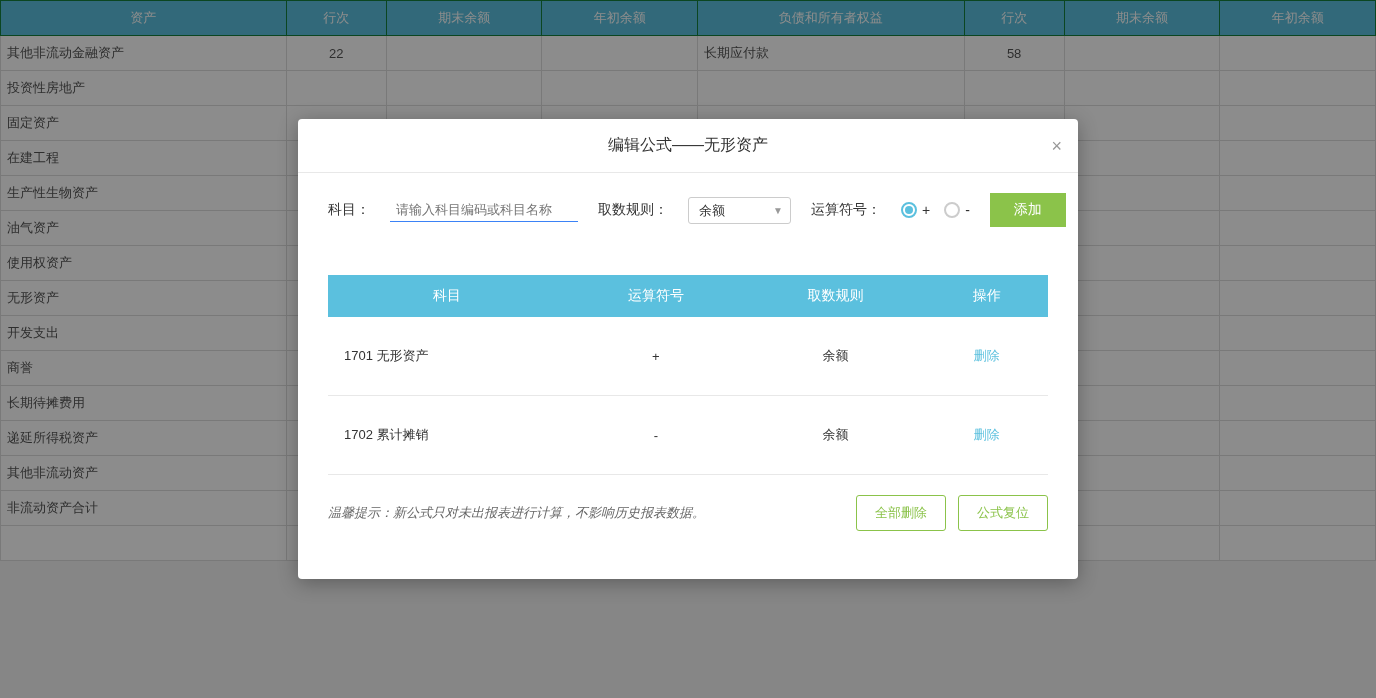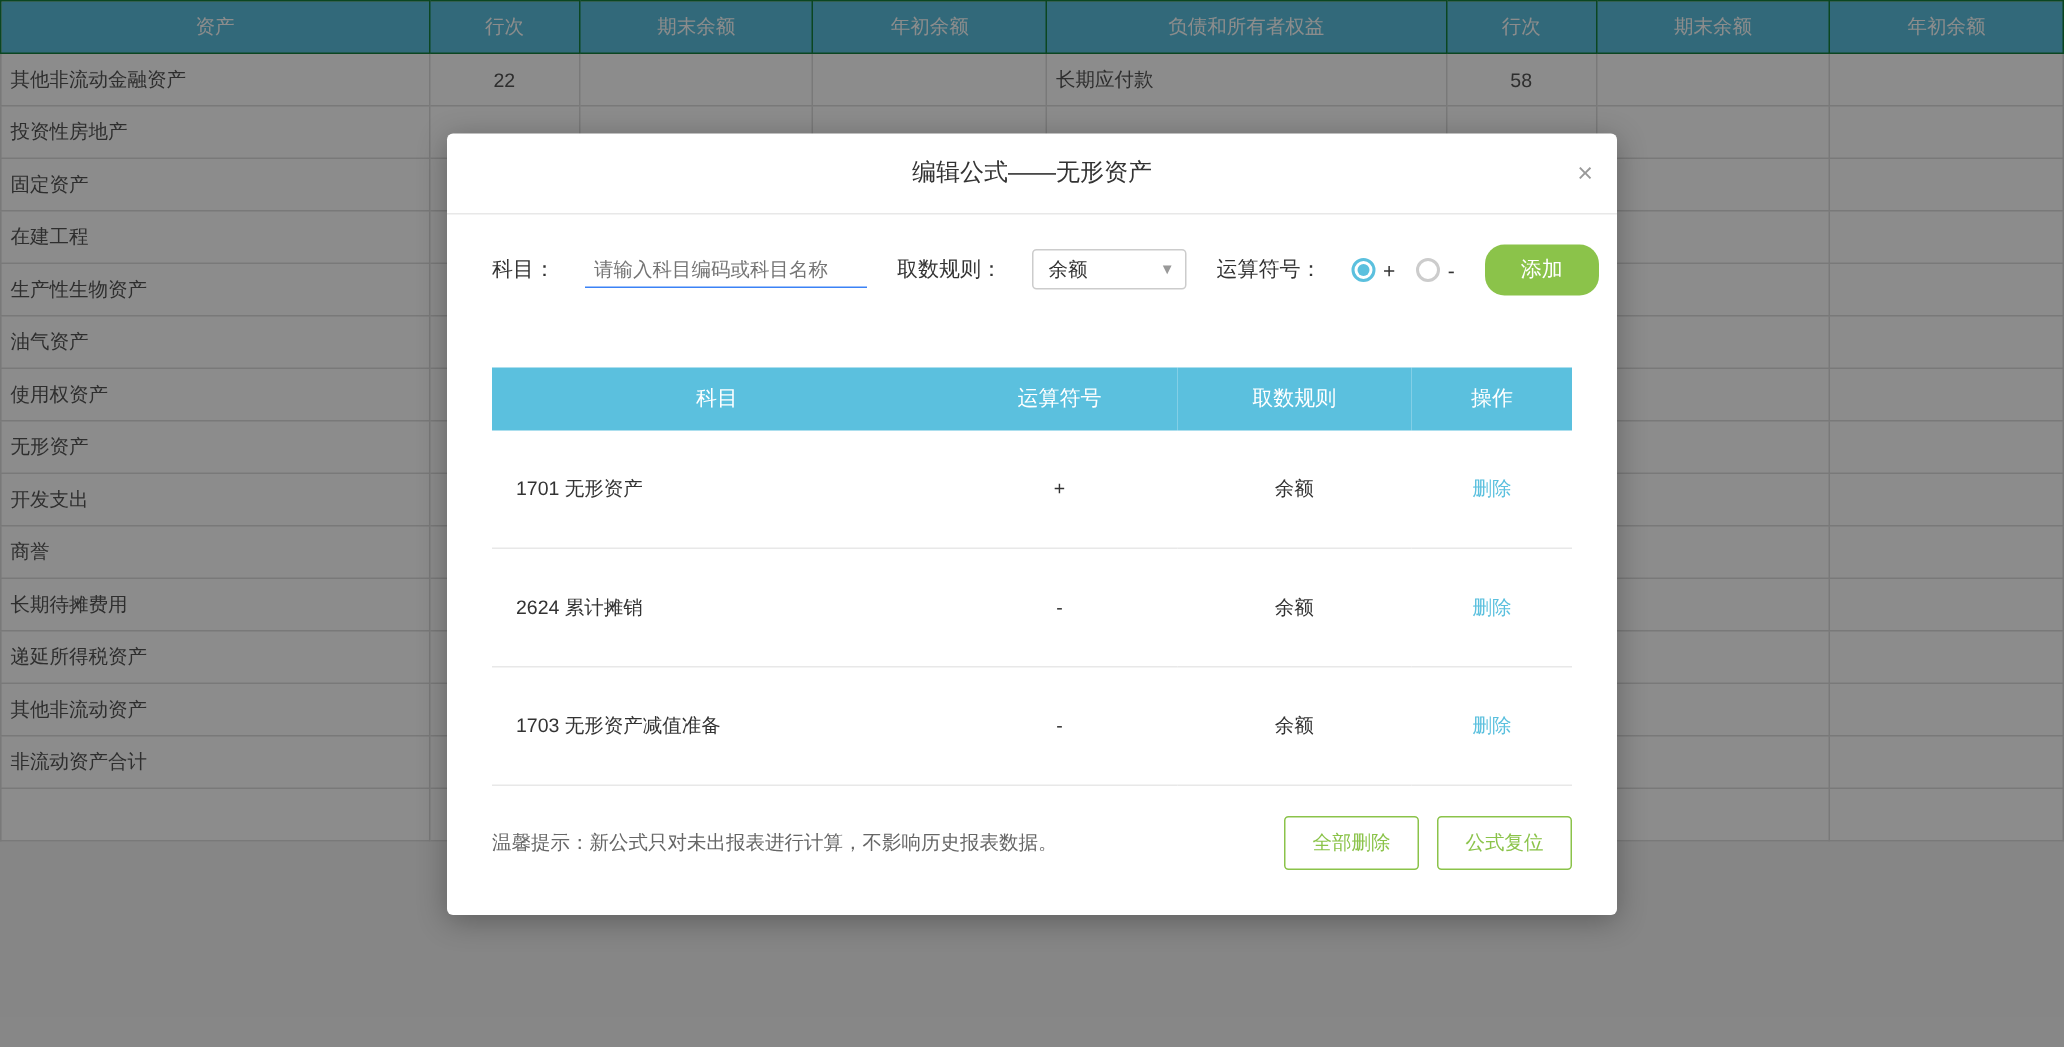"添加" .btn-add { border-radius: 13px -> 0 }
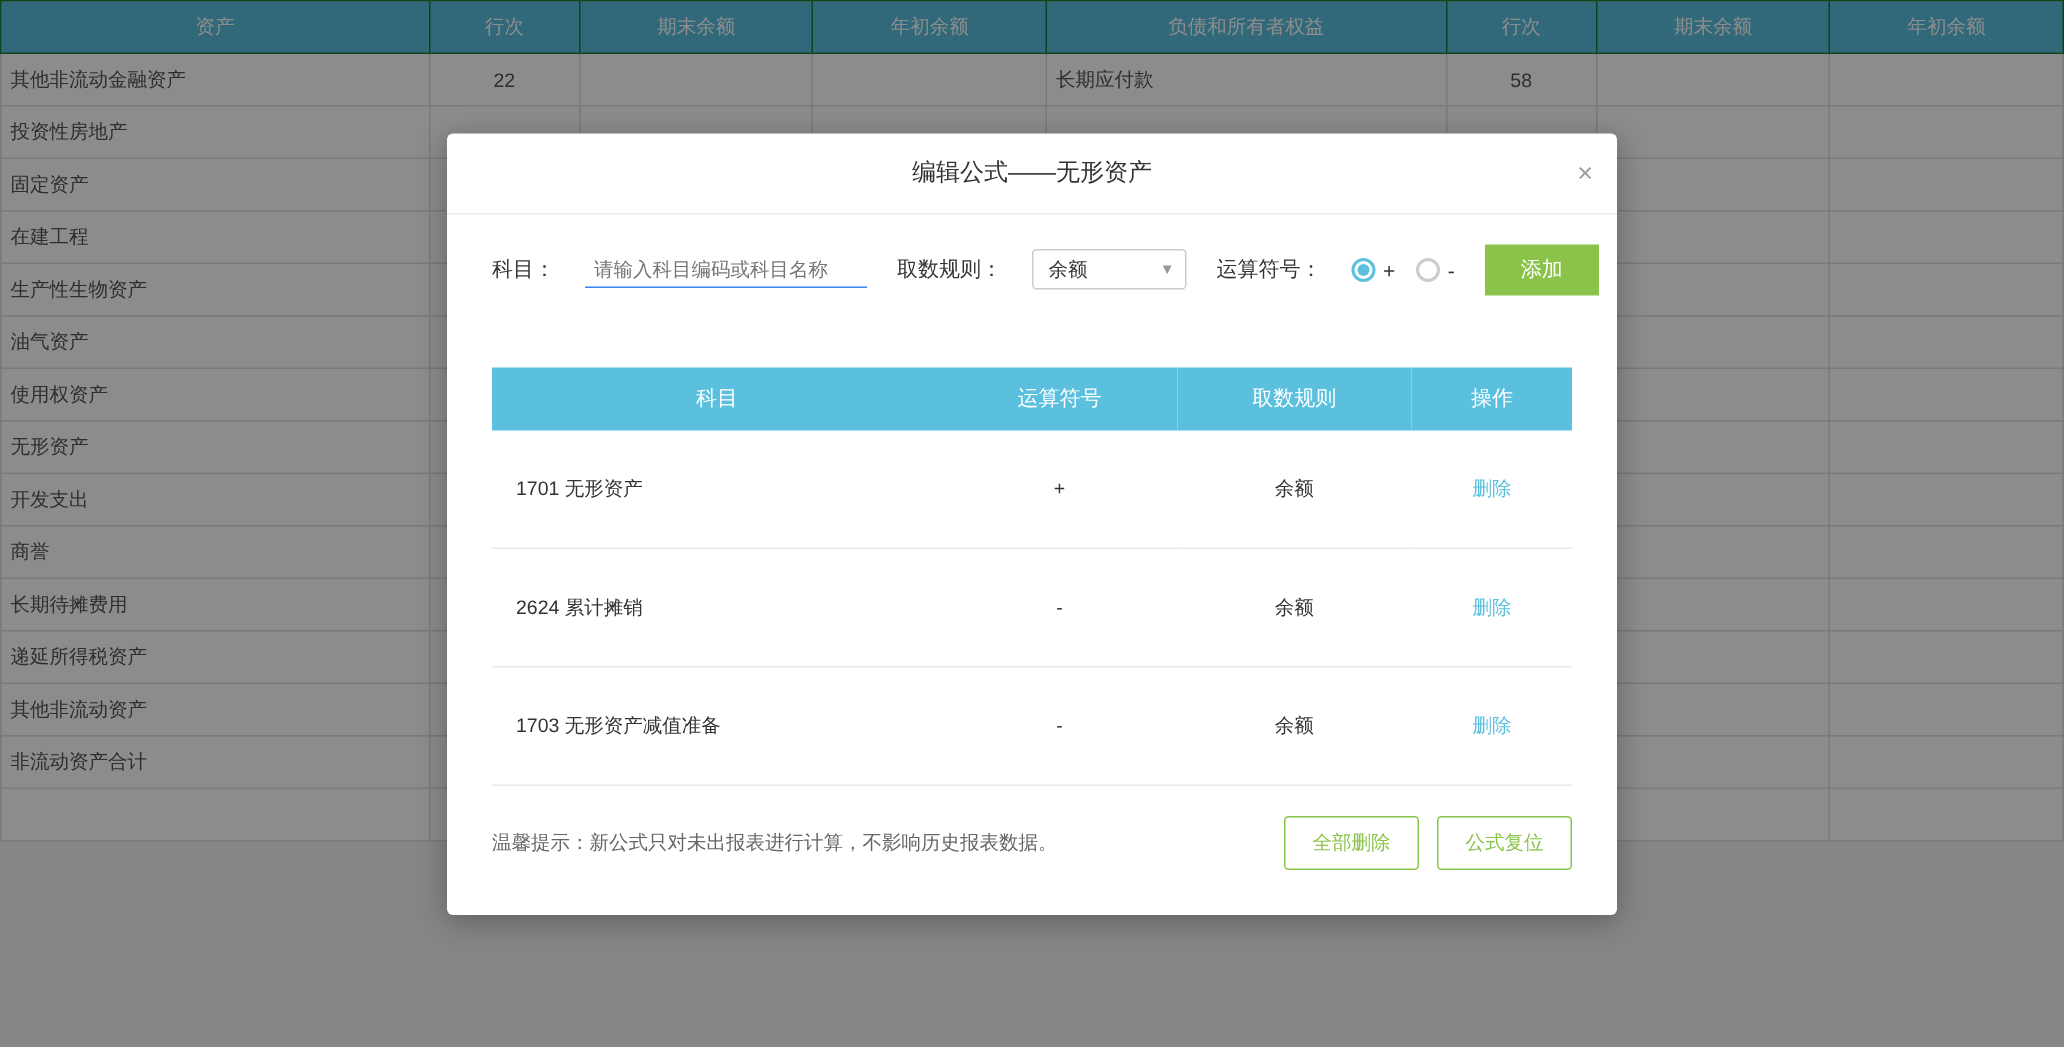"2624 累计摊销" td.subject-cell { text: 2624 -> 1702 }
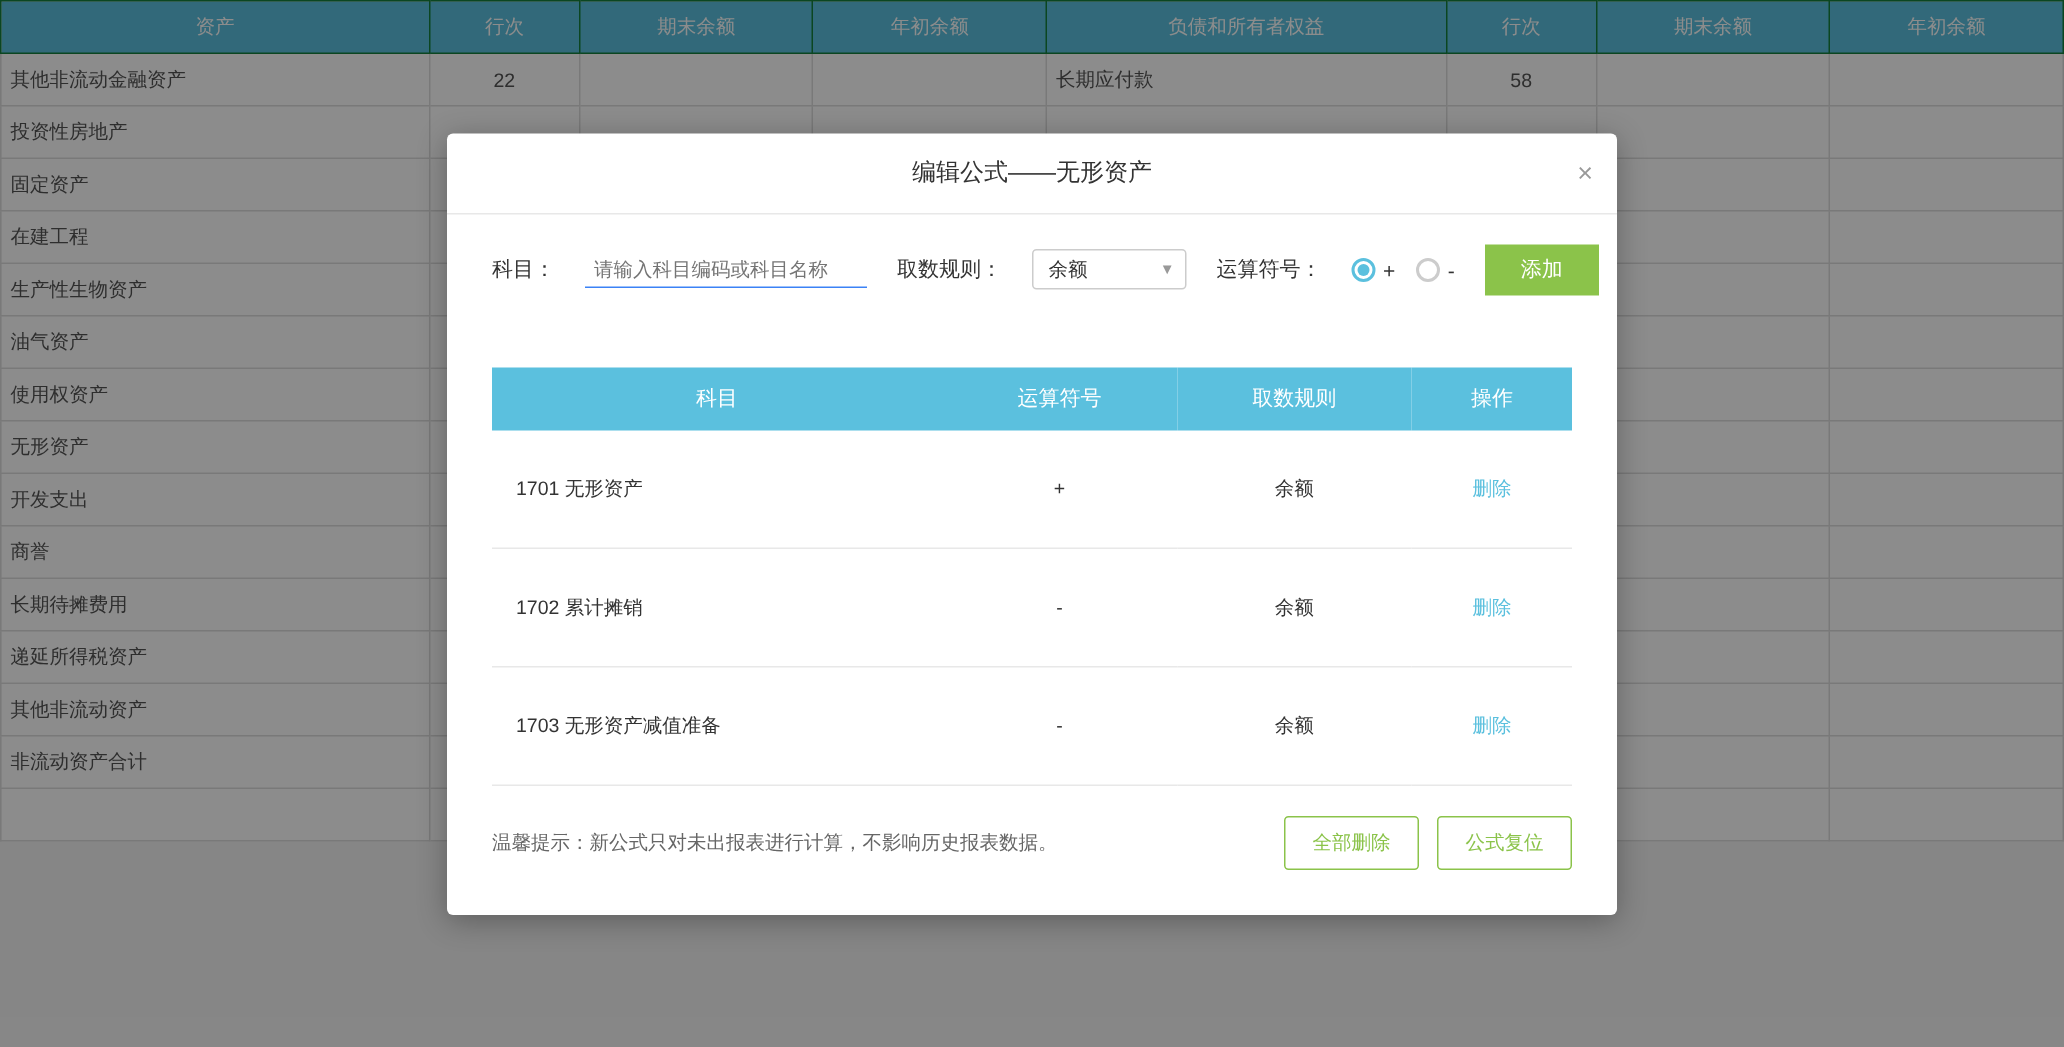"1703 无形资产减值准备" tr { html: <tr> <td>1703 无形资产减值准备</td> <td>-</td> <td>余额</td> <td> <a>删除</a> </td> </tr> -> none }
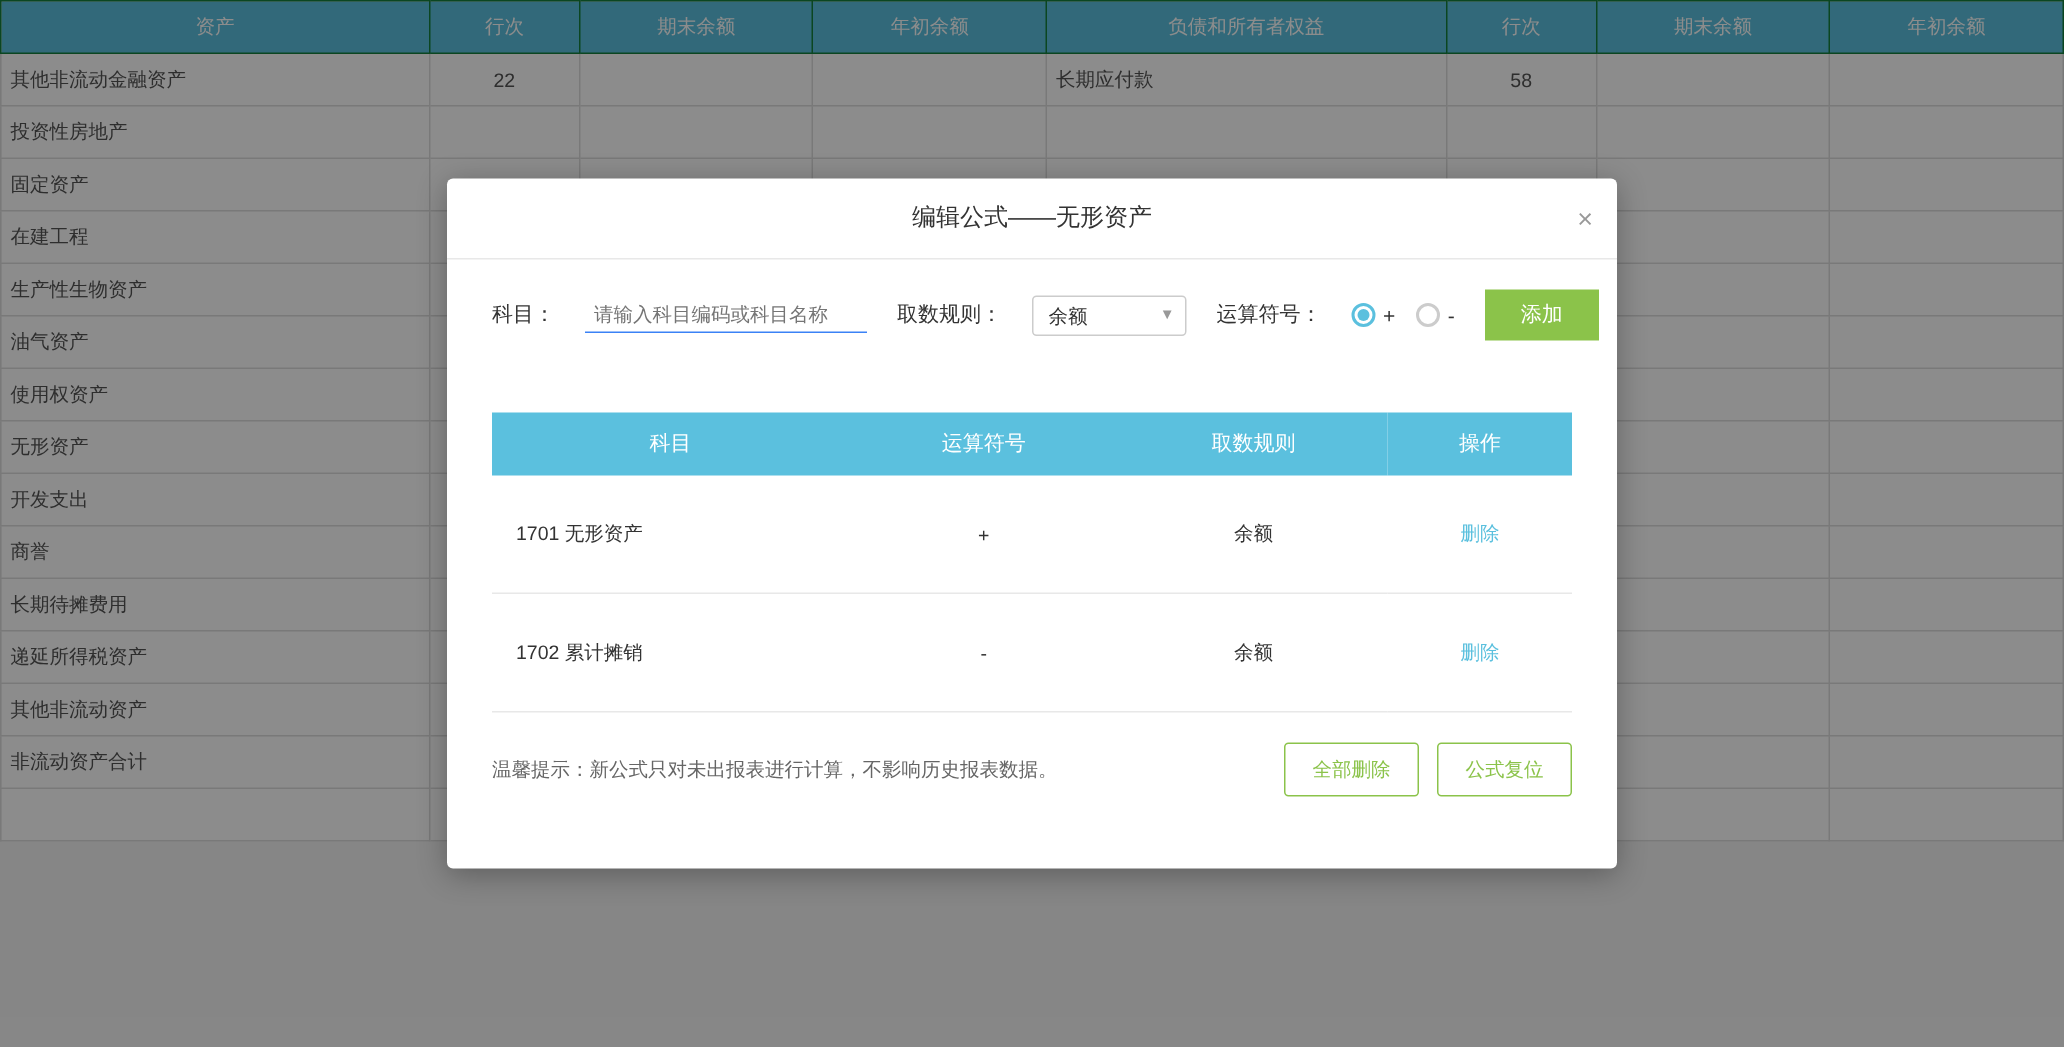"温馨提示：新公式只对未出报表进行计算，不影响历史报表数据。" .footer-tip { font-style: none -> italic }
